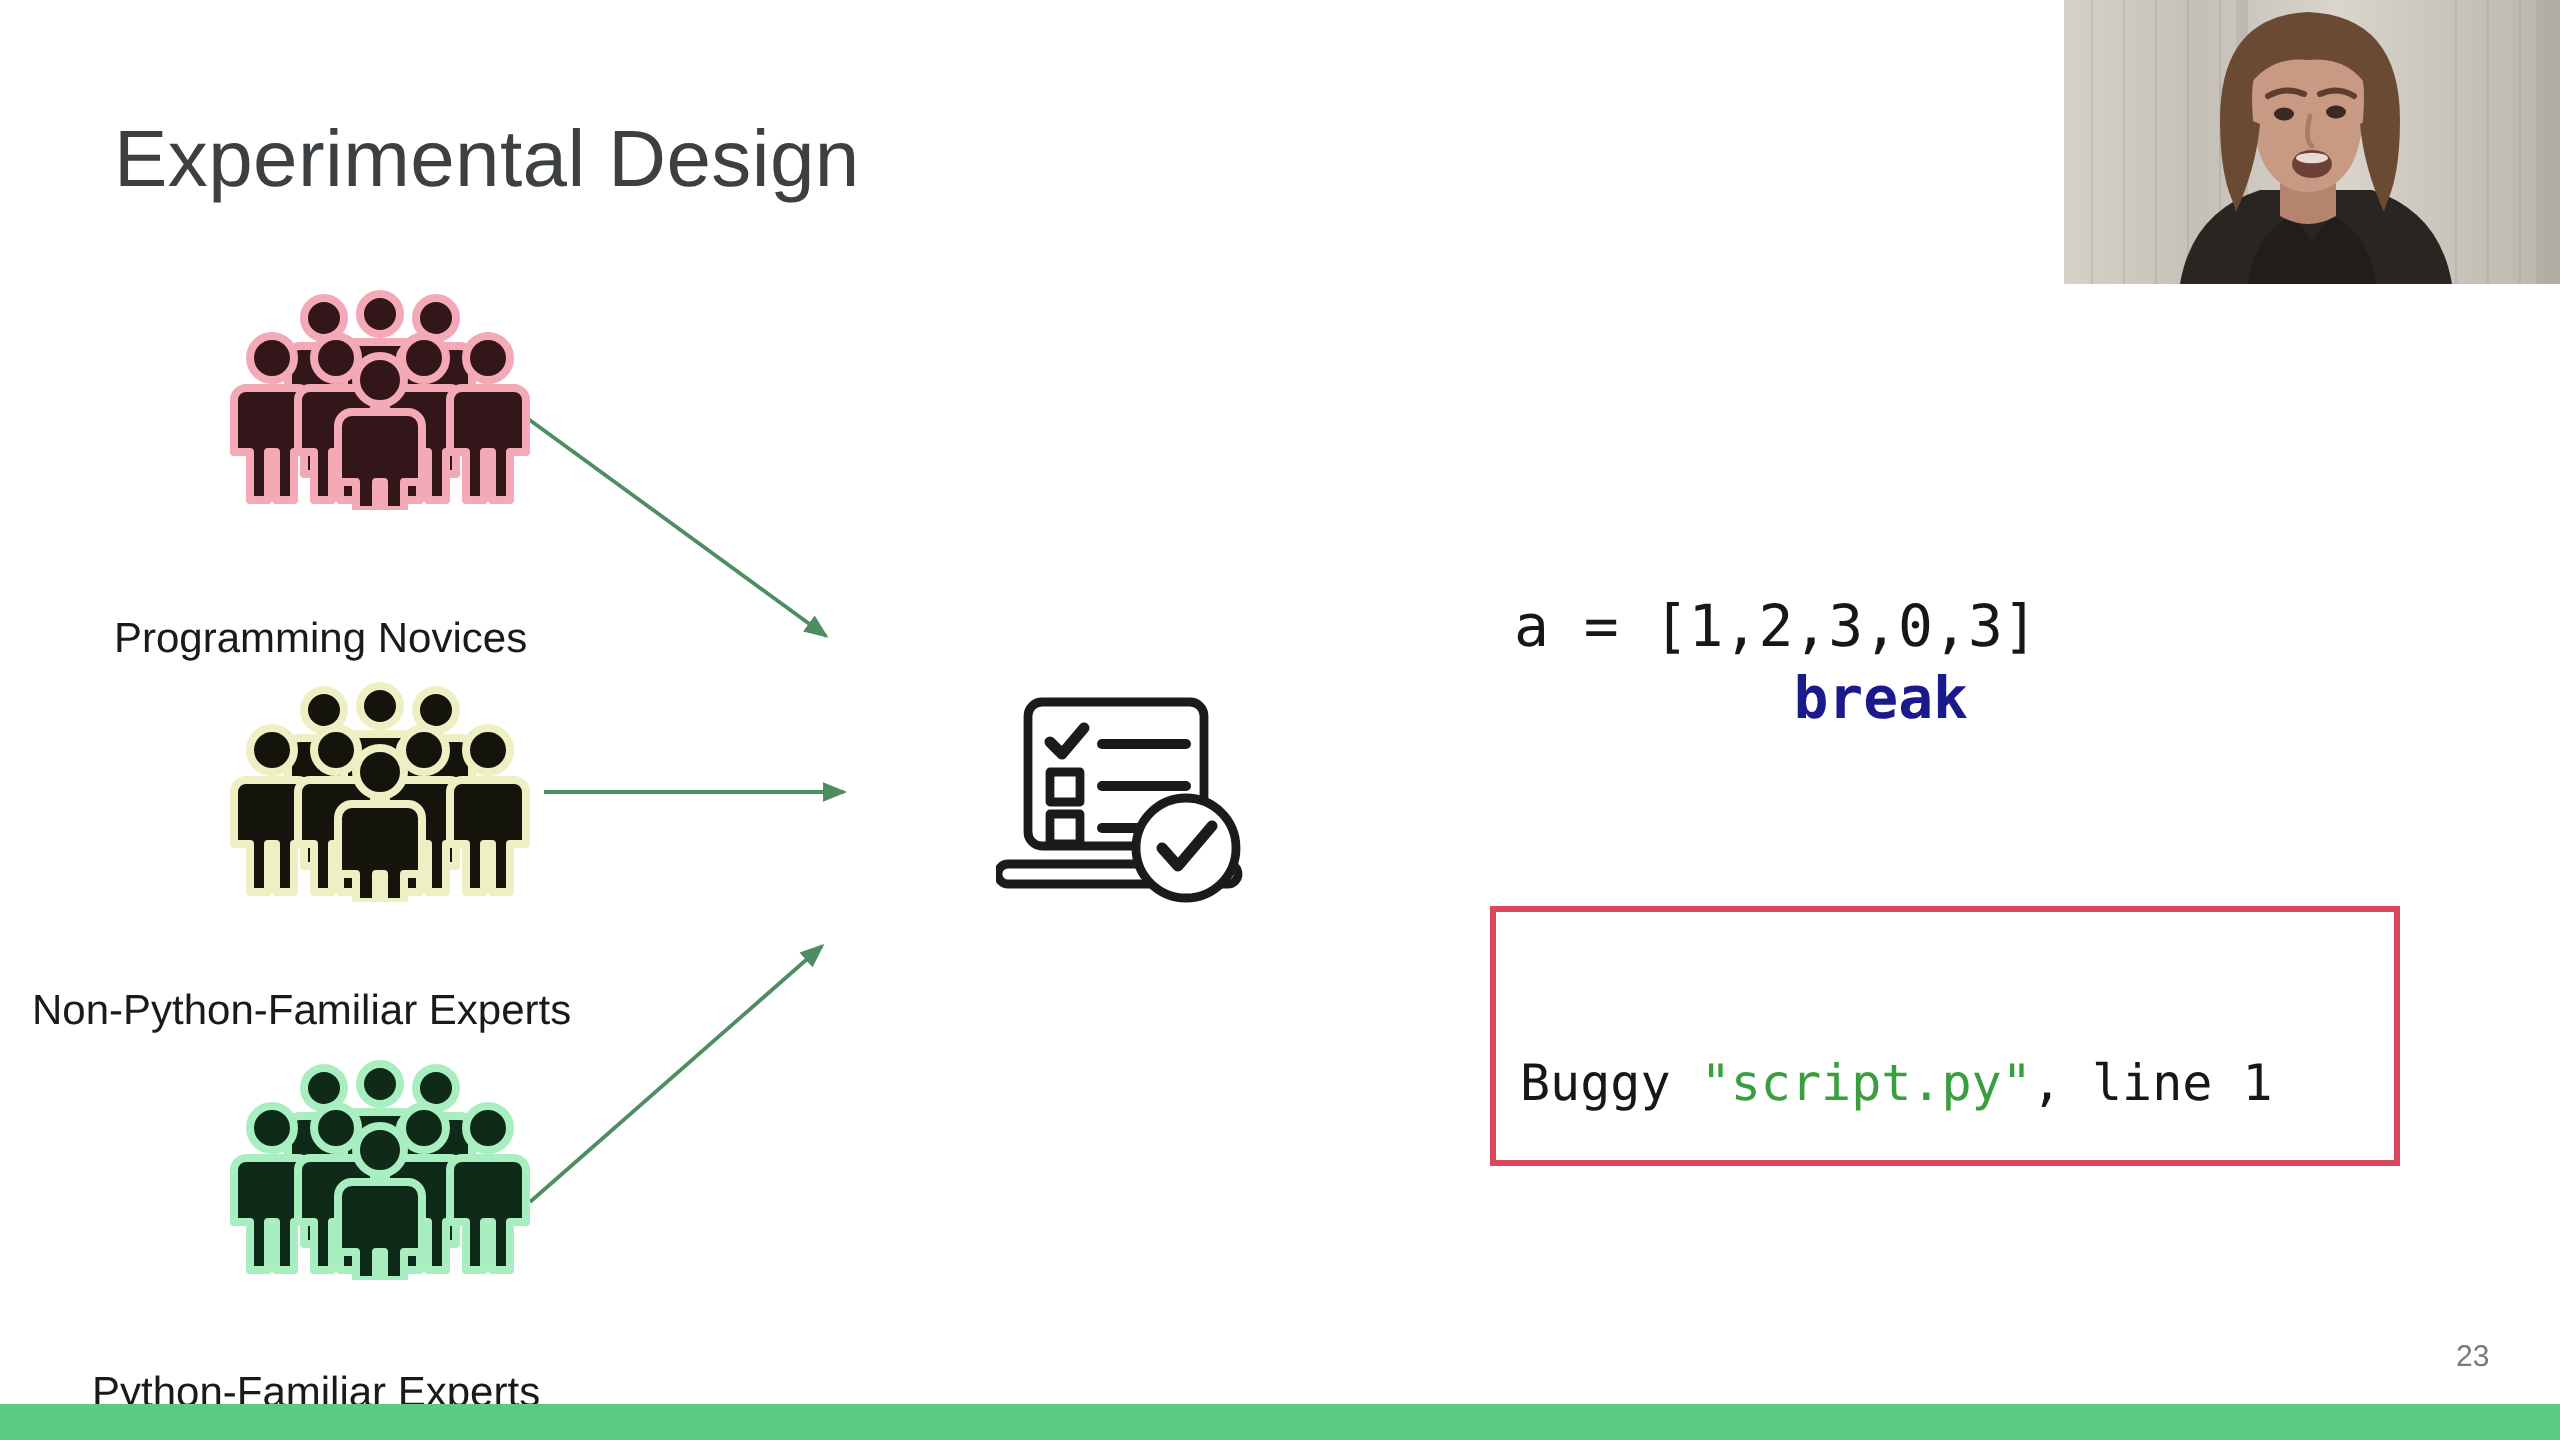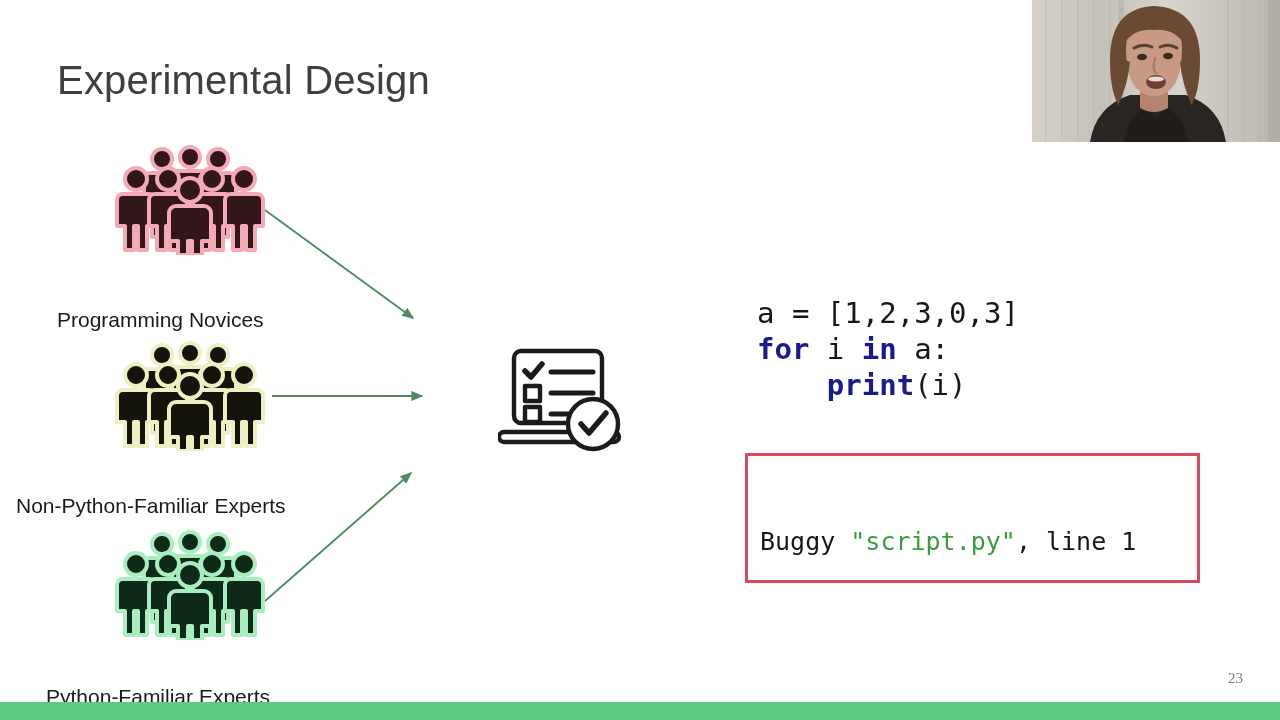"for i in a:" div { html: <div><span>for</span><span> i </span><span>in</span><span> a:</span></div> -> none }
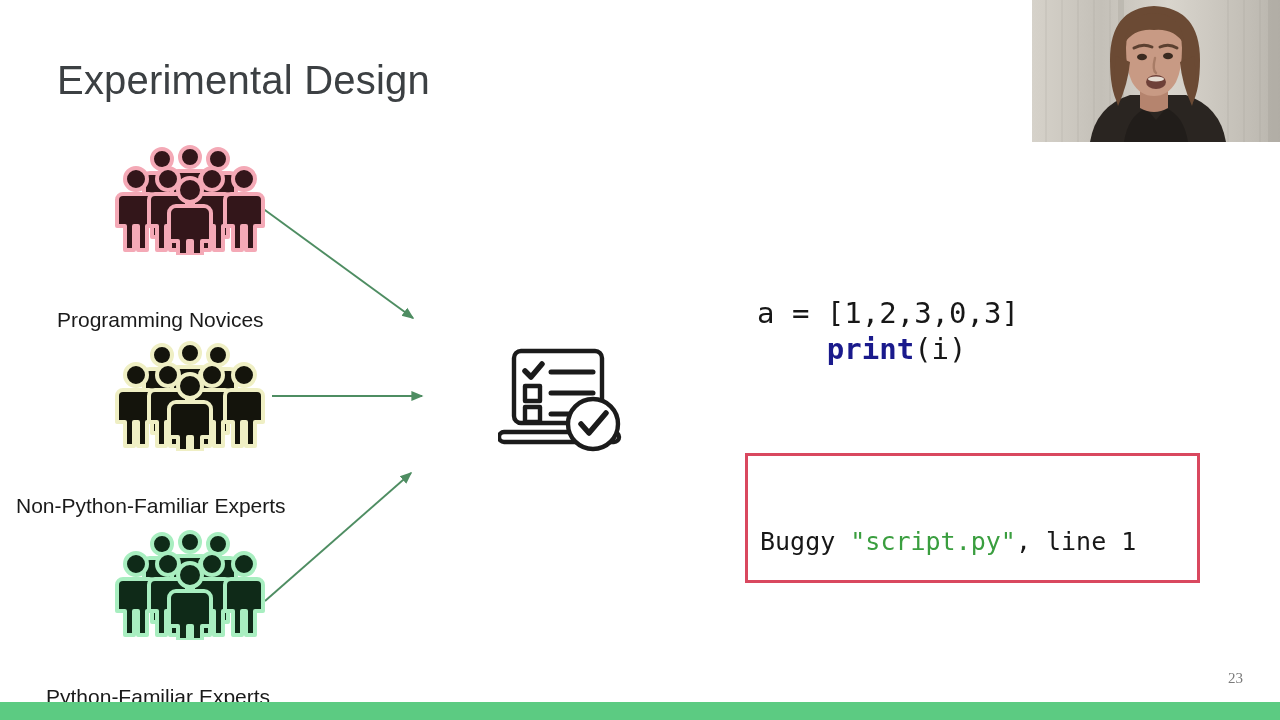"break" div { html: none -> <div><span> </span><span>break</span></div> }
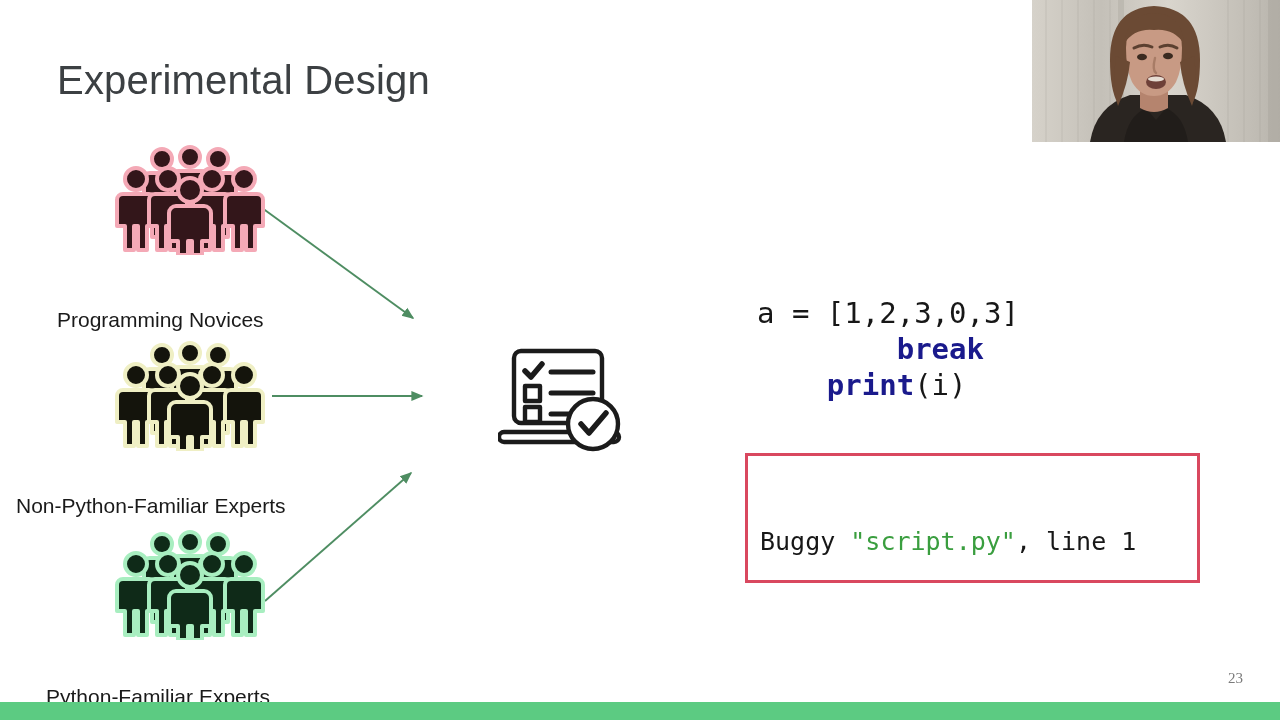"print(i)" div { html: <div><span> </span><span>print</span><span>(i)</span></div> -> none }
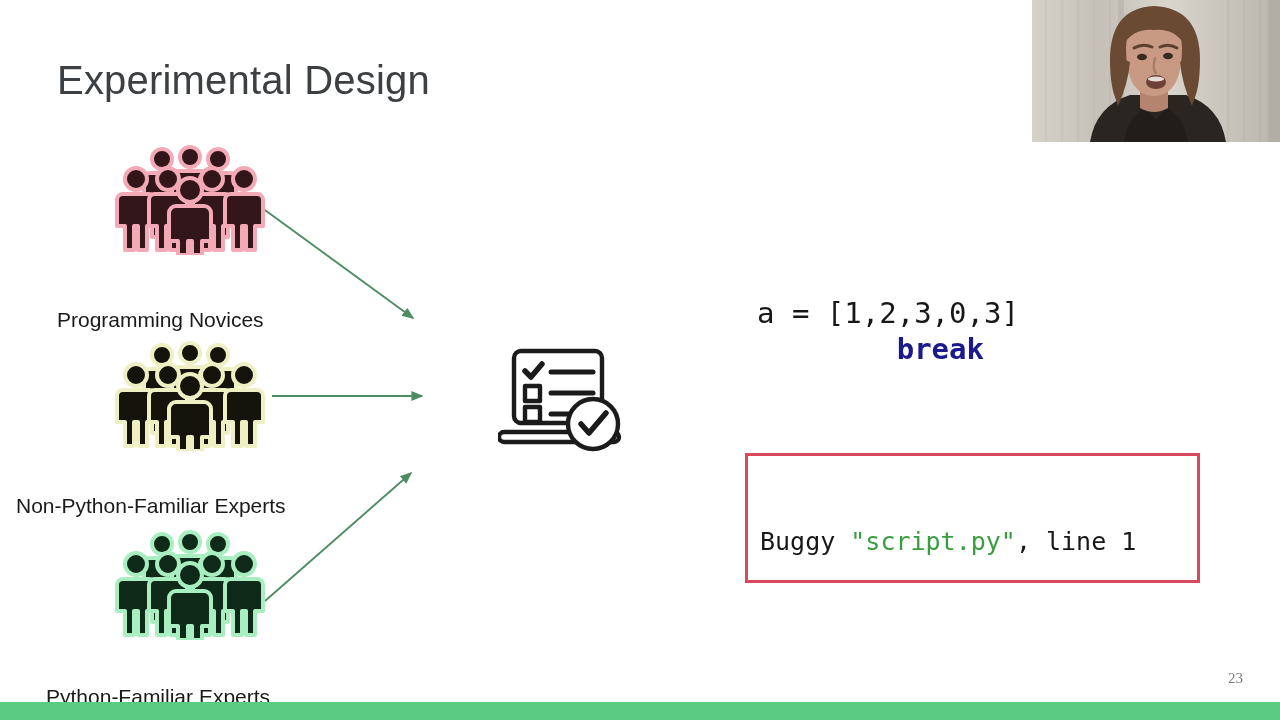"23" #slide-number { font-family: Liberation Serif, serif -> none }
